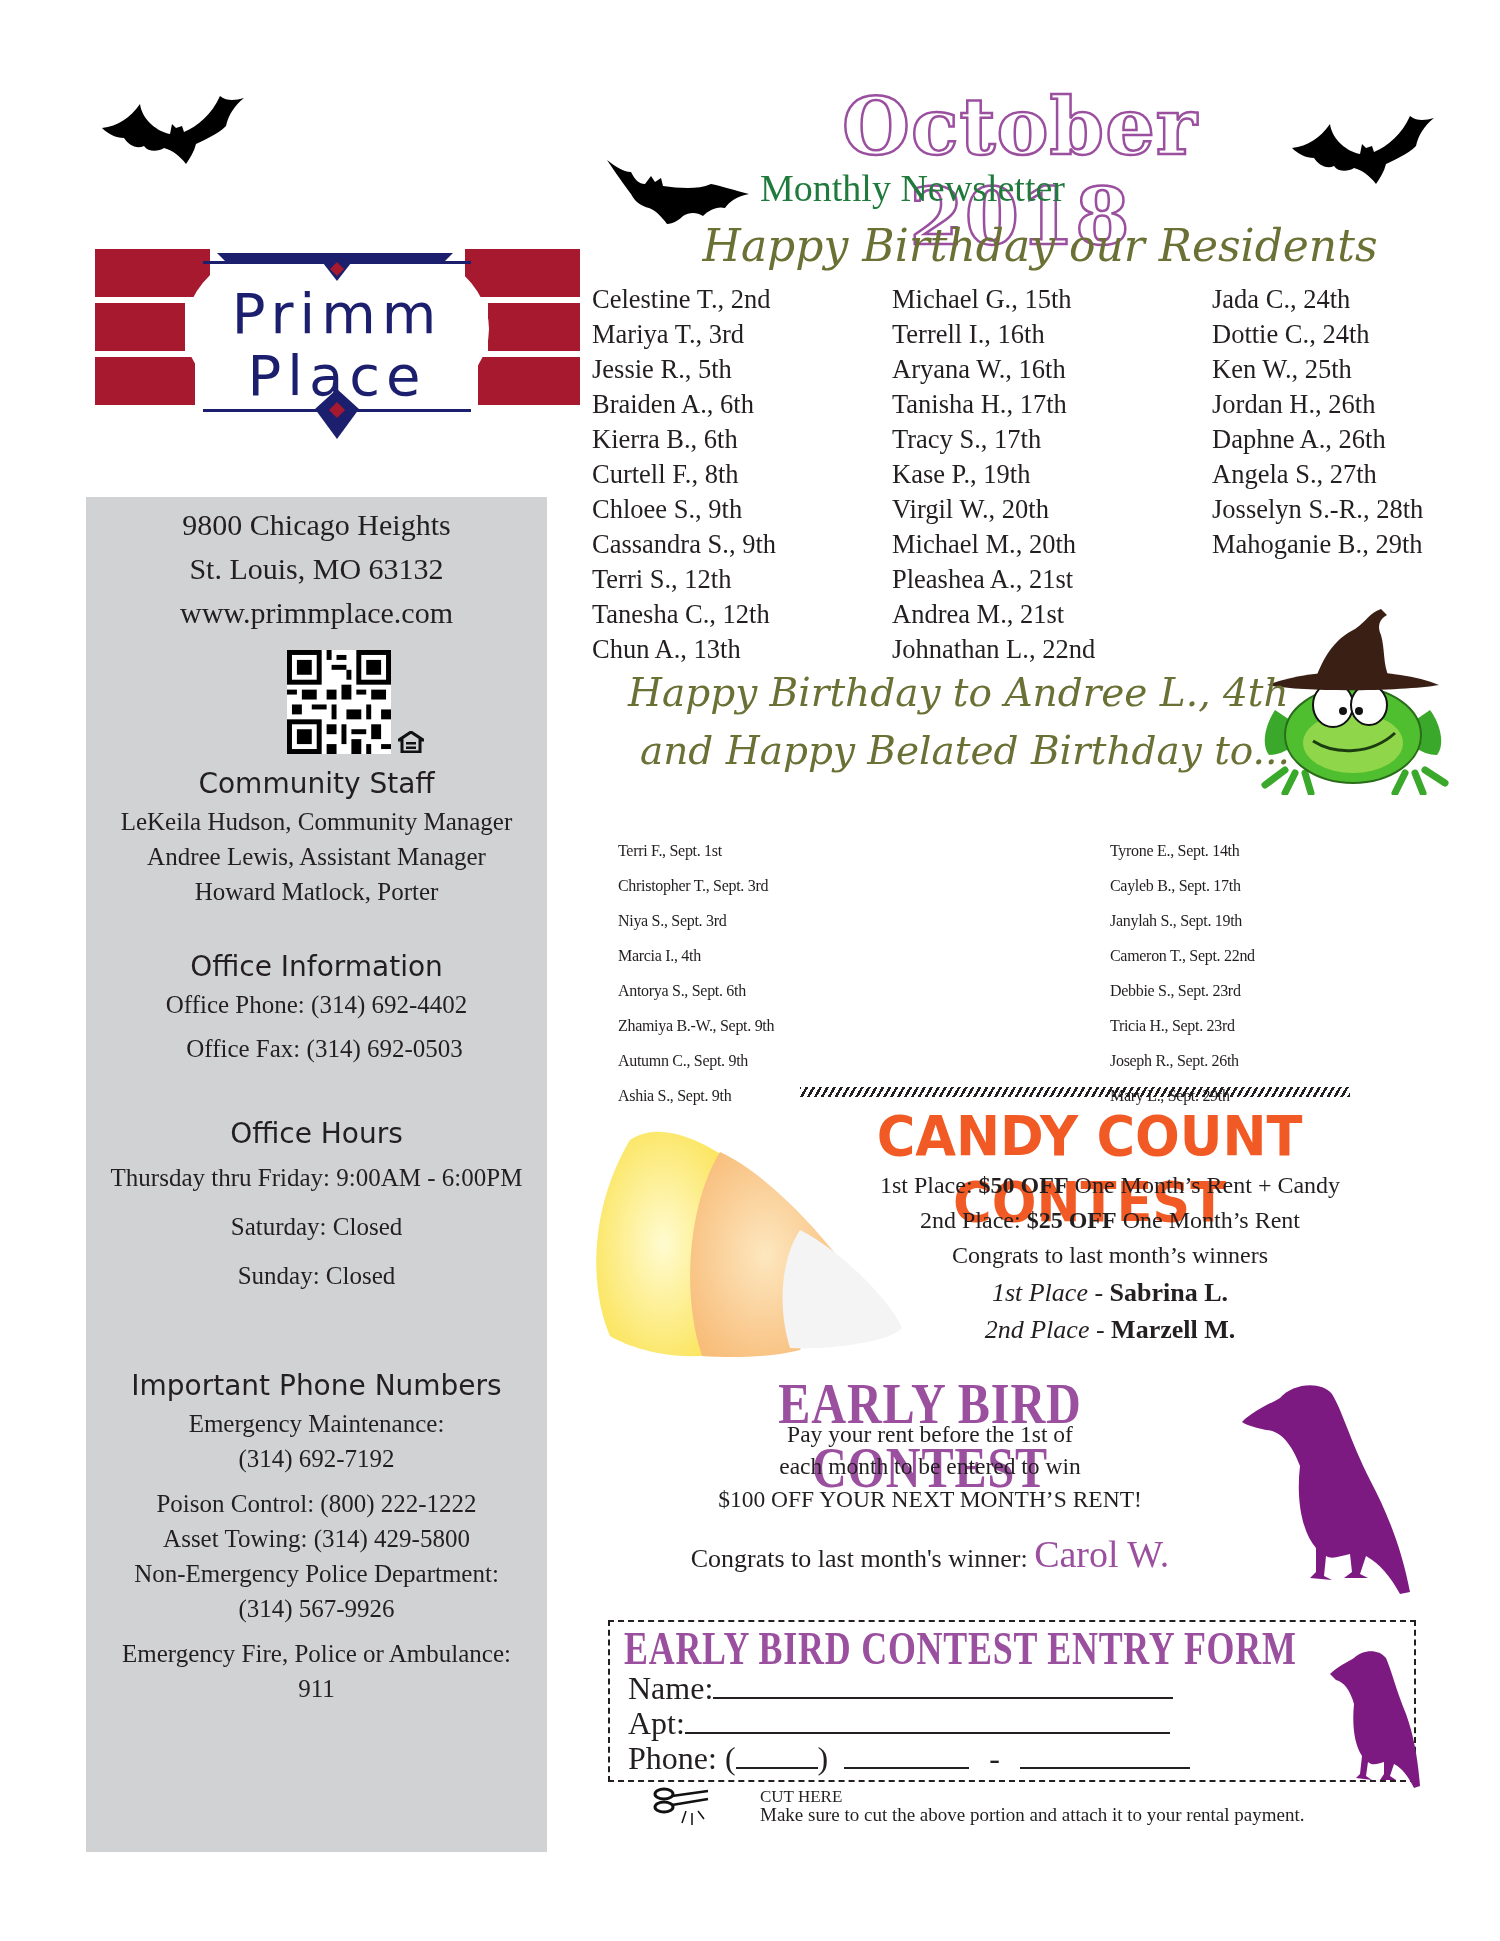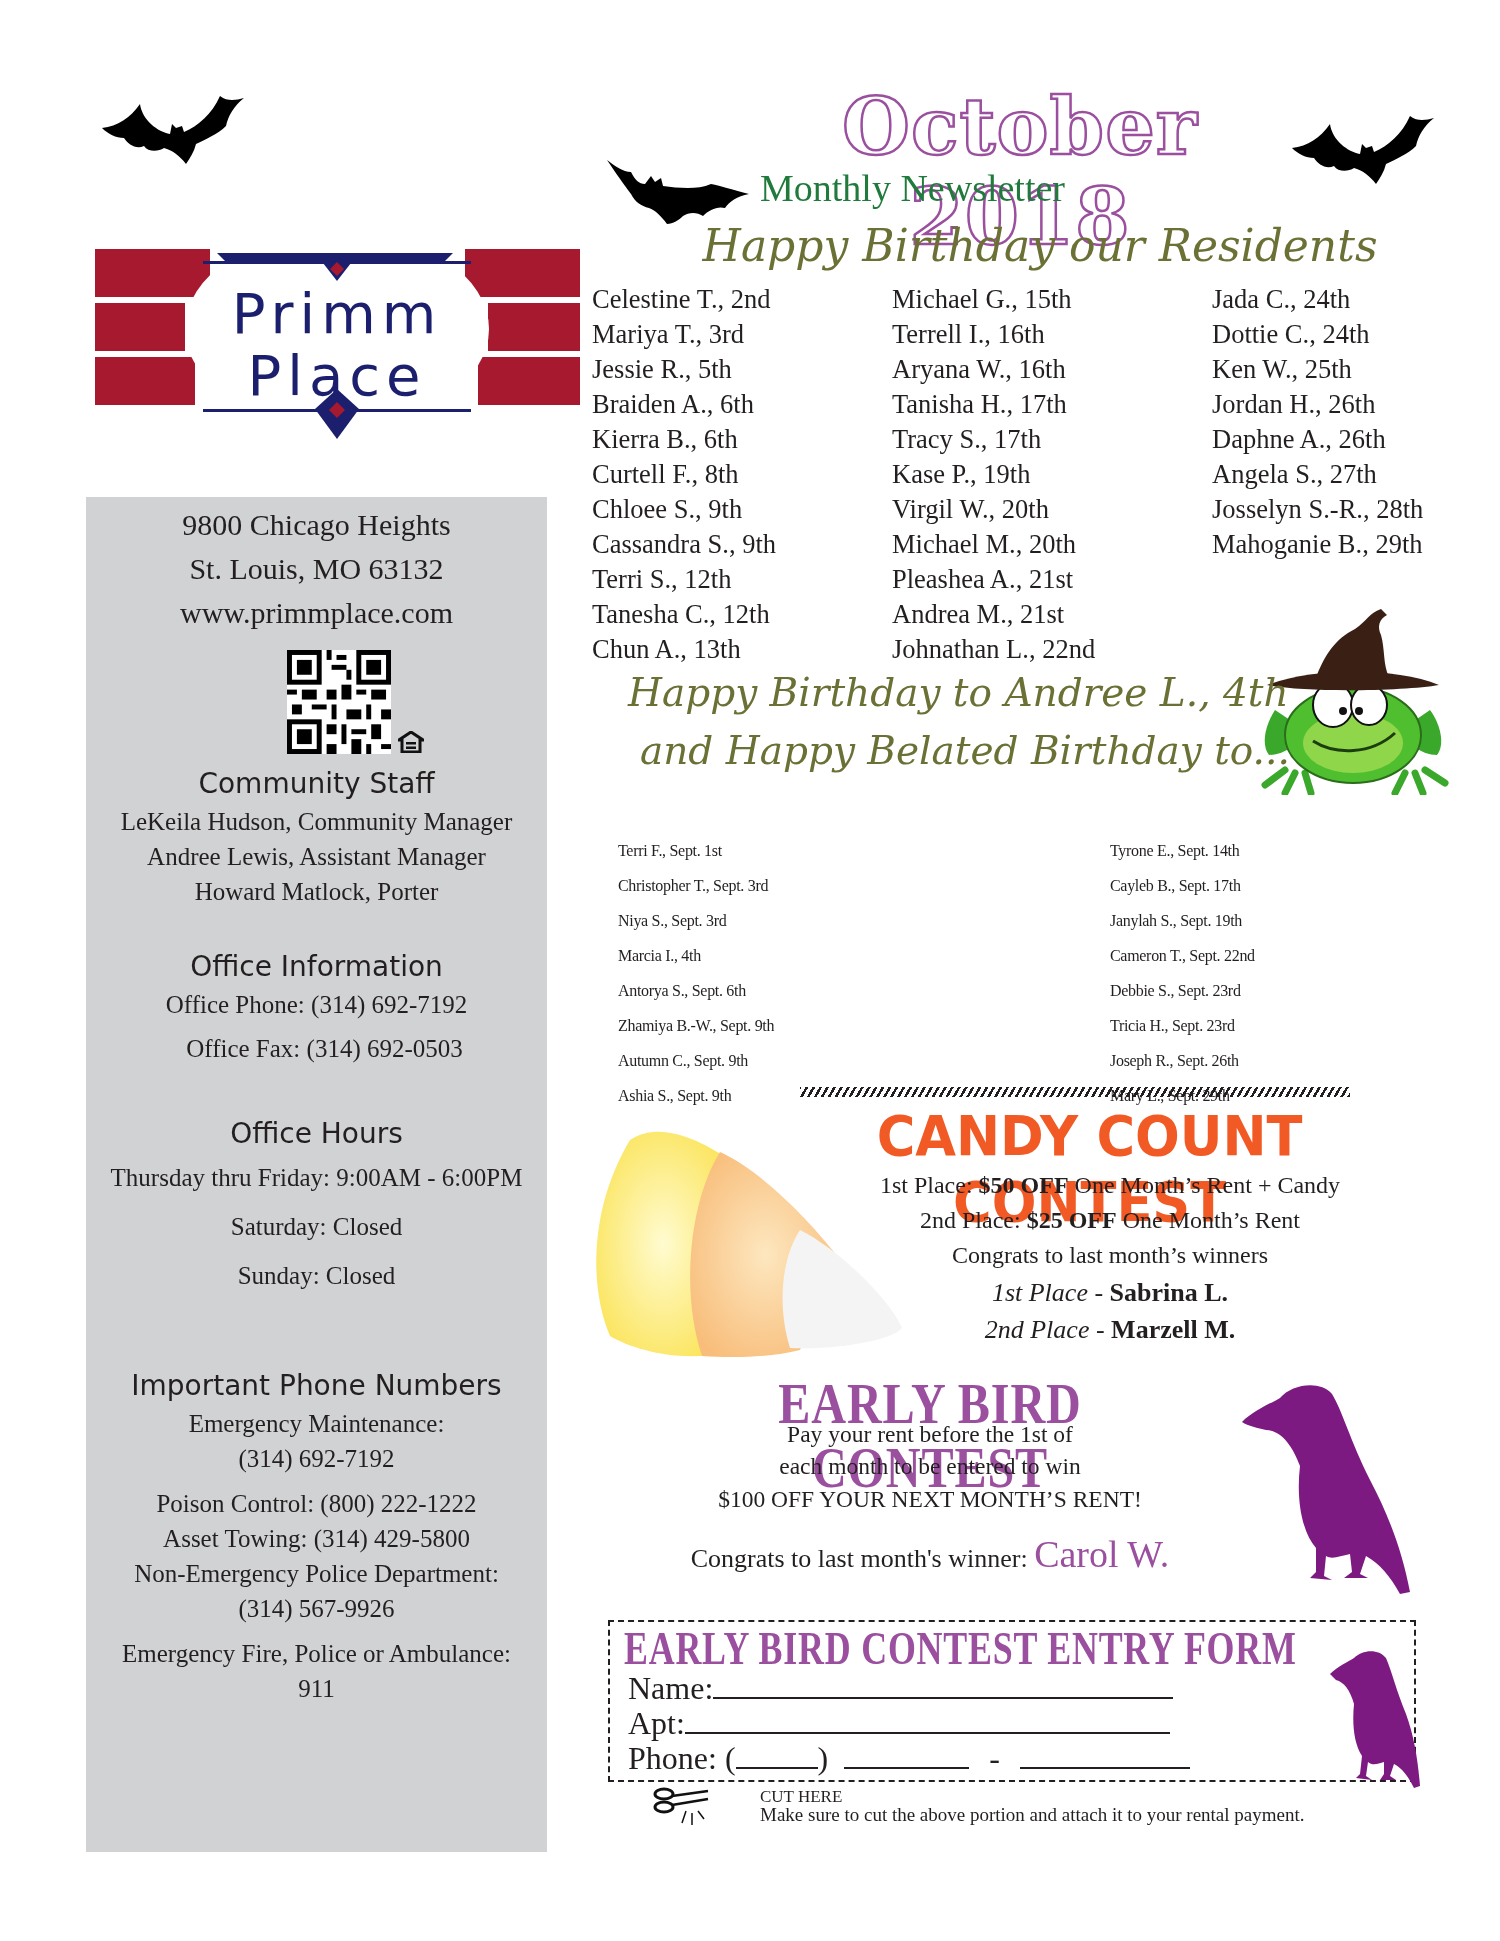"Office Phone: (314) 692-7192" div.side-center { text: 692-7192 -> 692-4402 }
